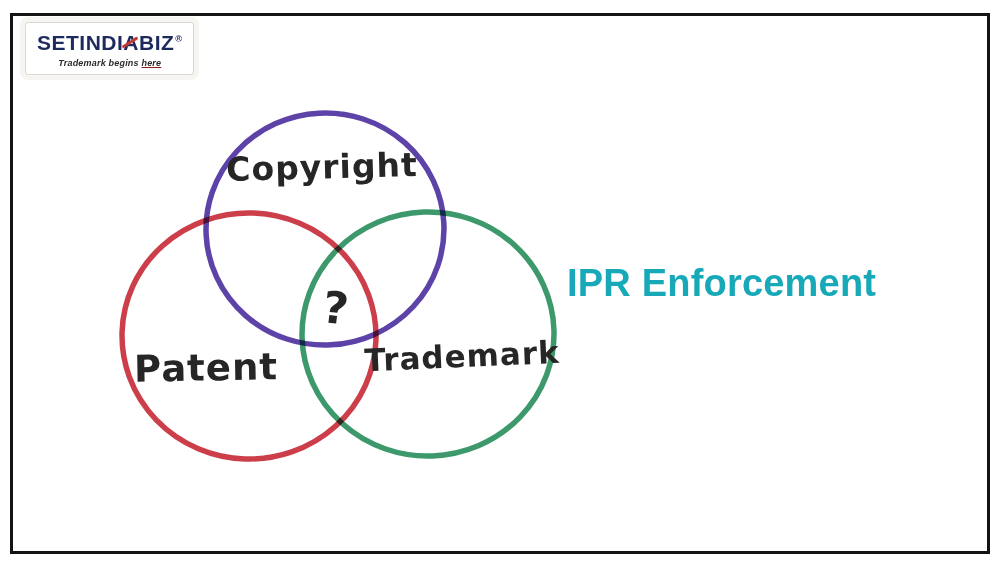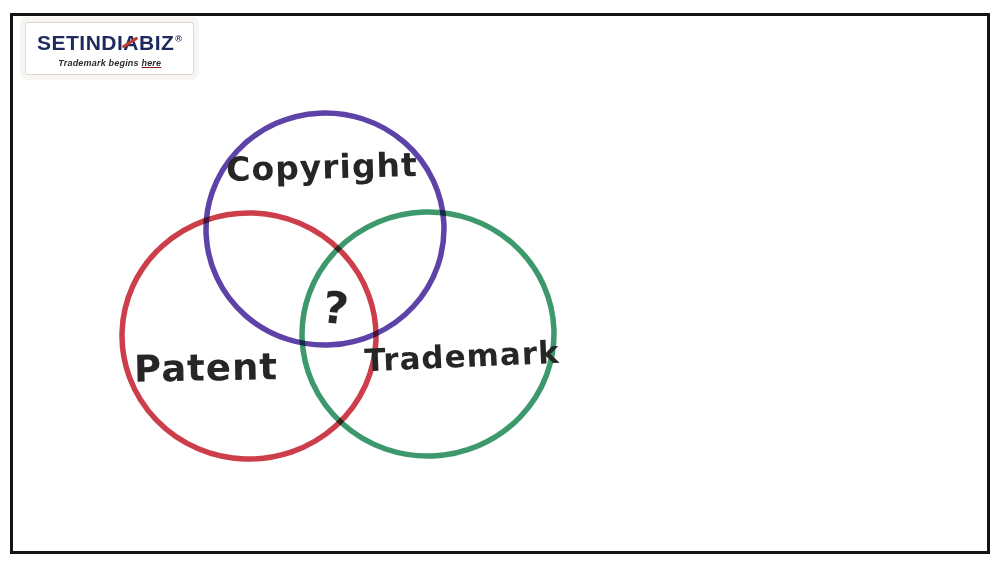"IPR Enforcement" h1.heading { html: none -> <h1>IPR Enforcement</h1> }
